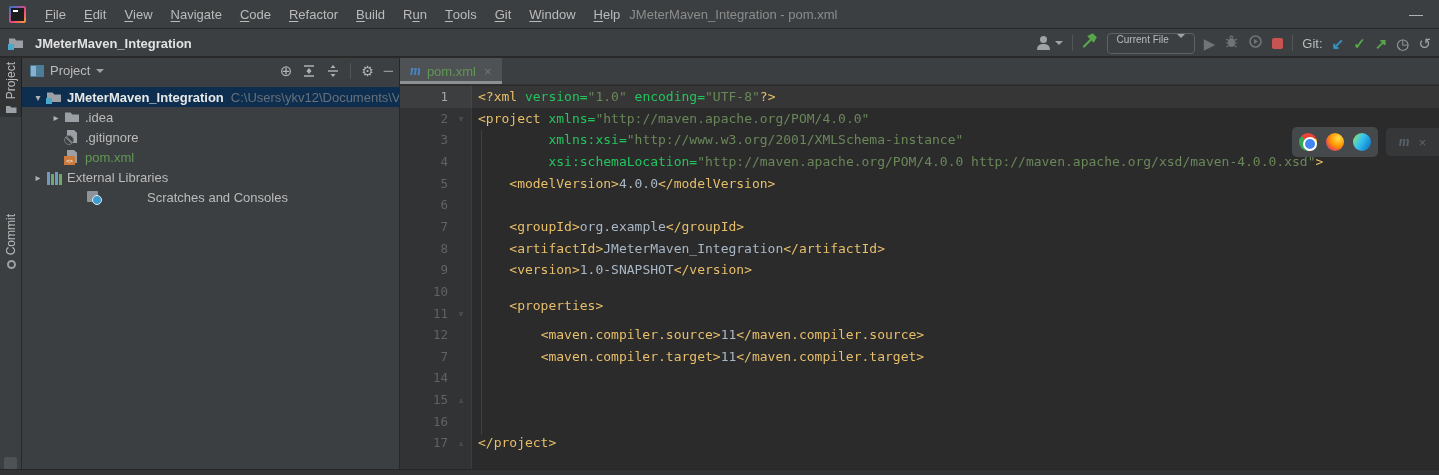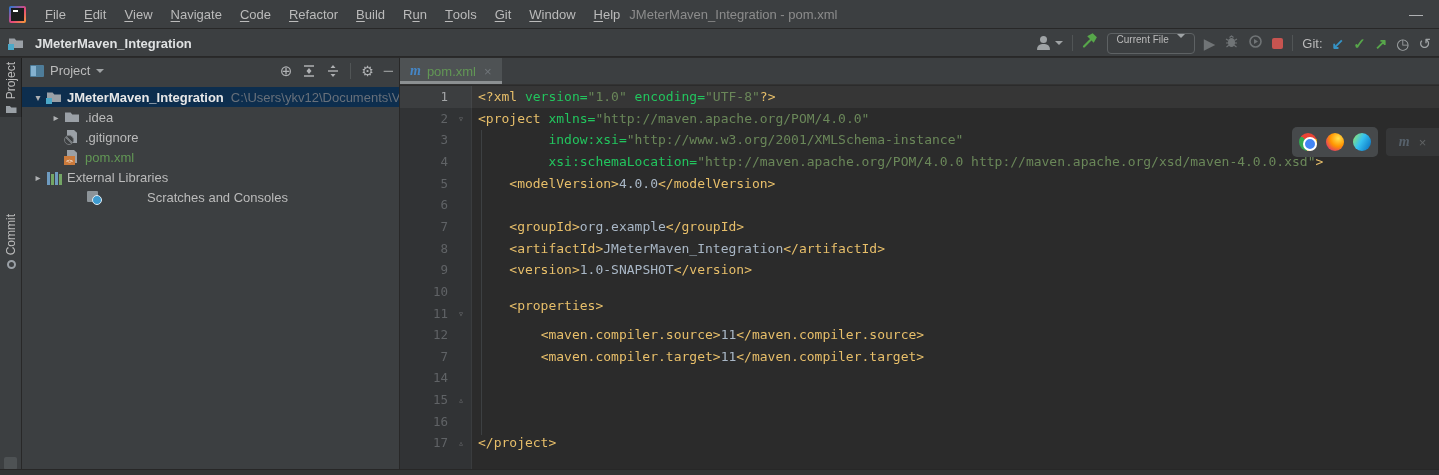"indow:xsi=" span.c-attr { text: indow:xsi -> xmlns:xsi }
